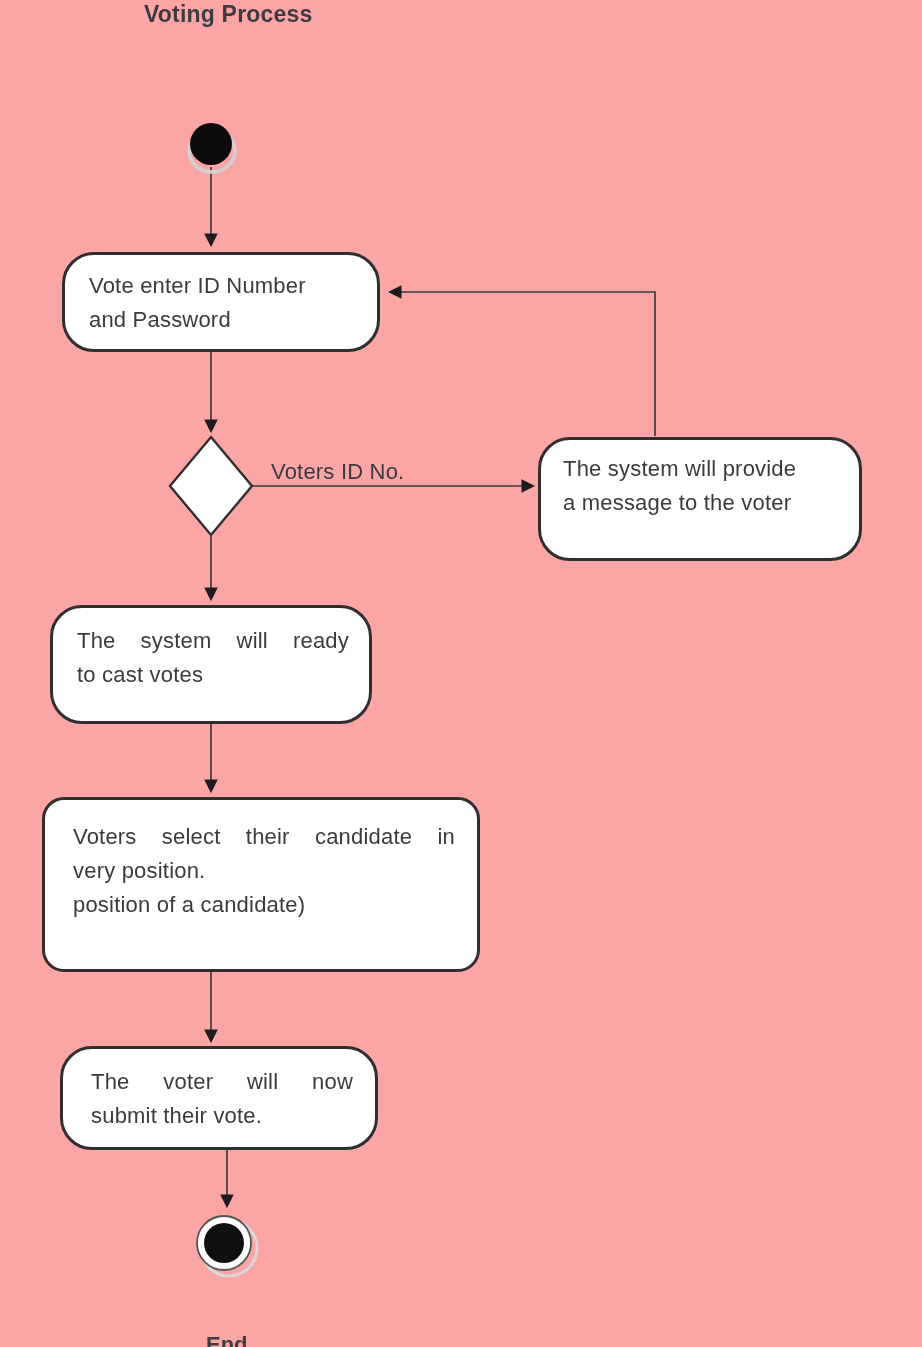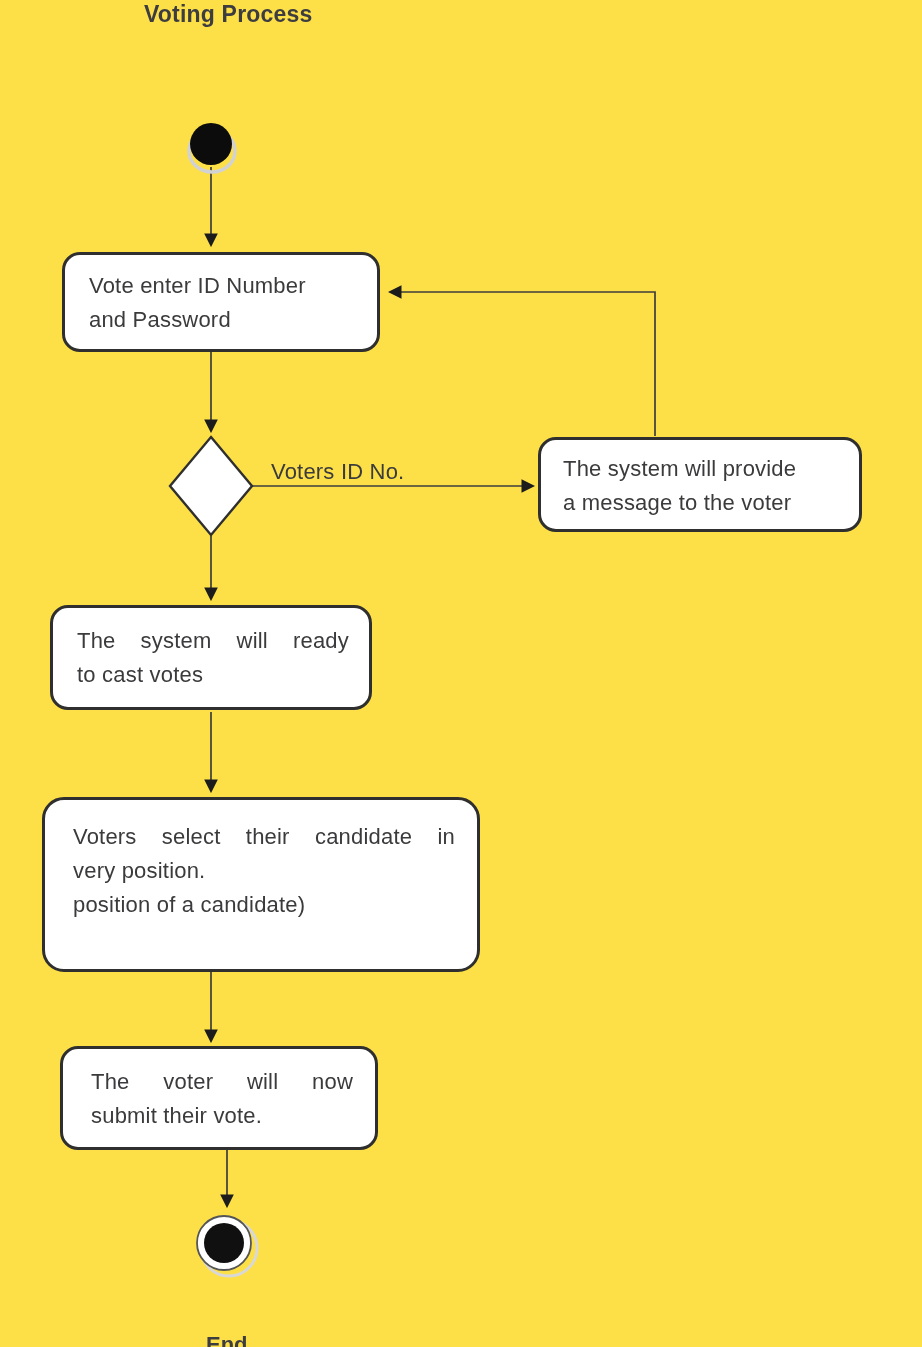"Voting Process" .canvas { background: #fde047 -> #fca5a5 }
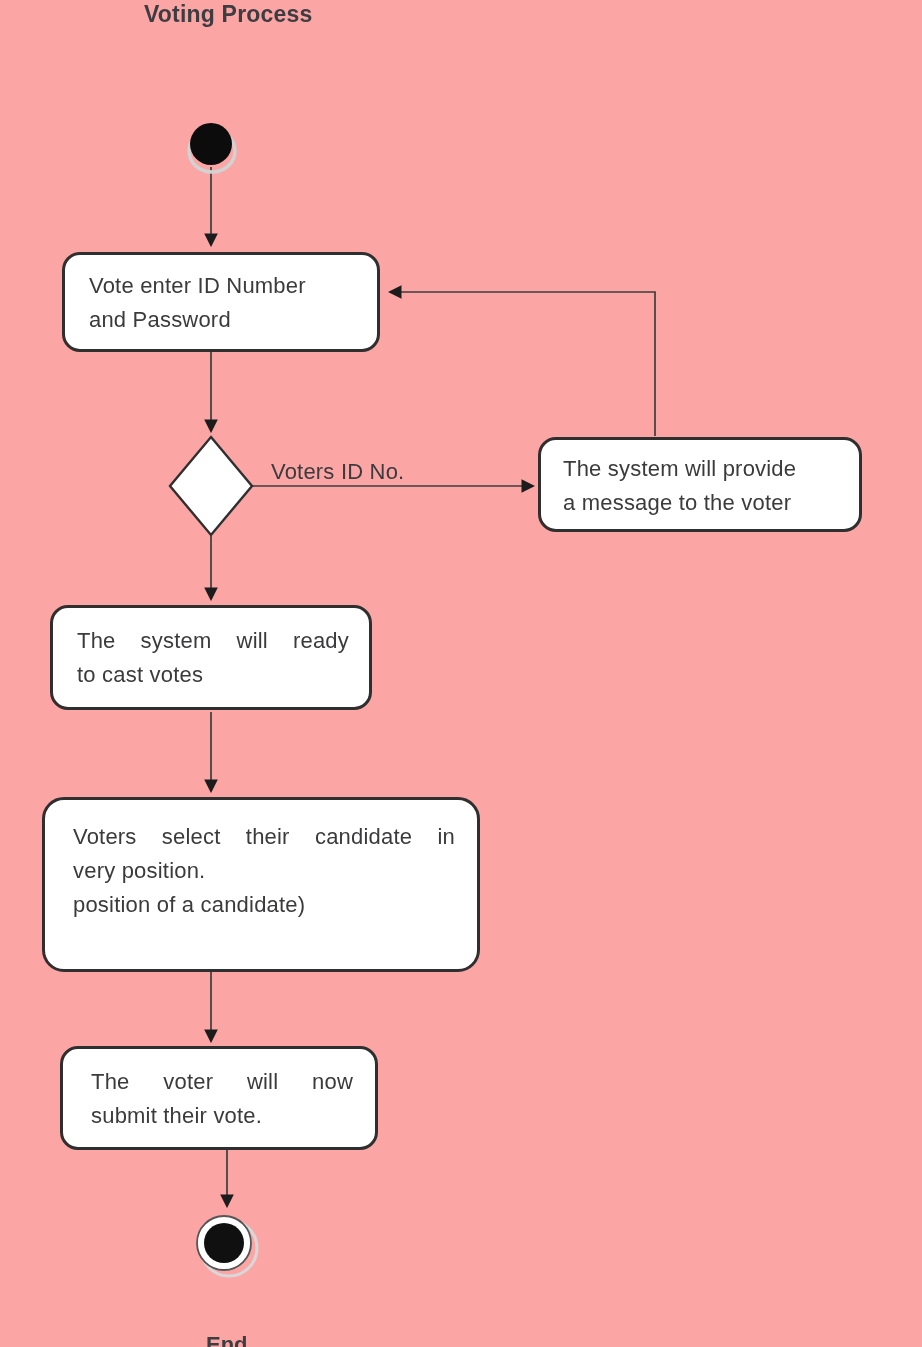"Vote enter ID Number" .box { border-radius: 18px -> 32px }
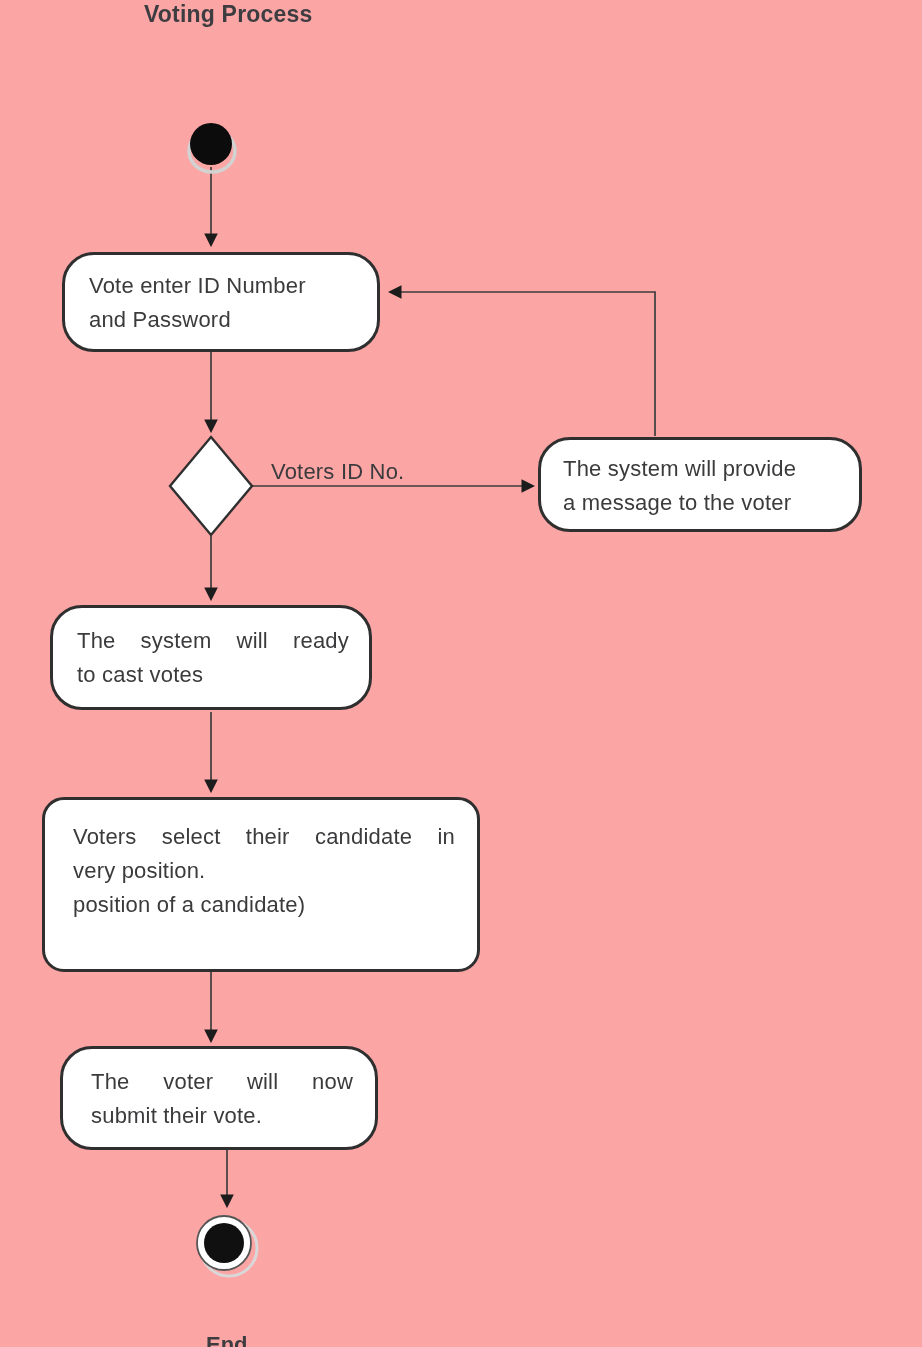"The system will provide" #box-system-message { height: 95px -> 124px }
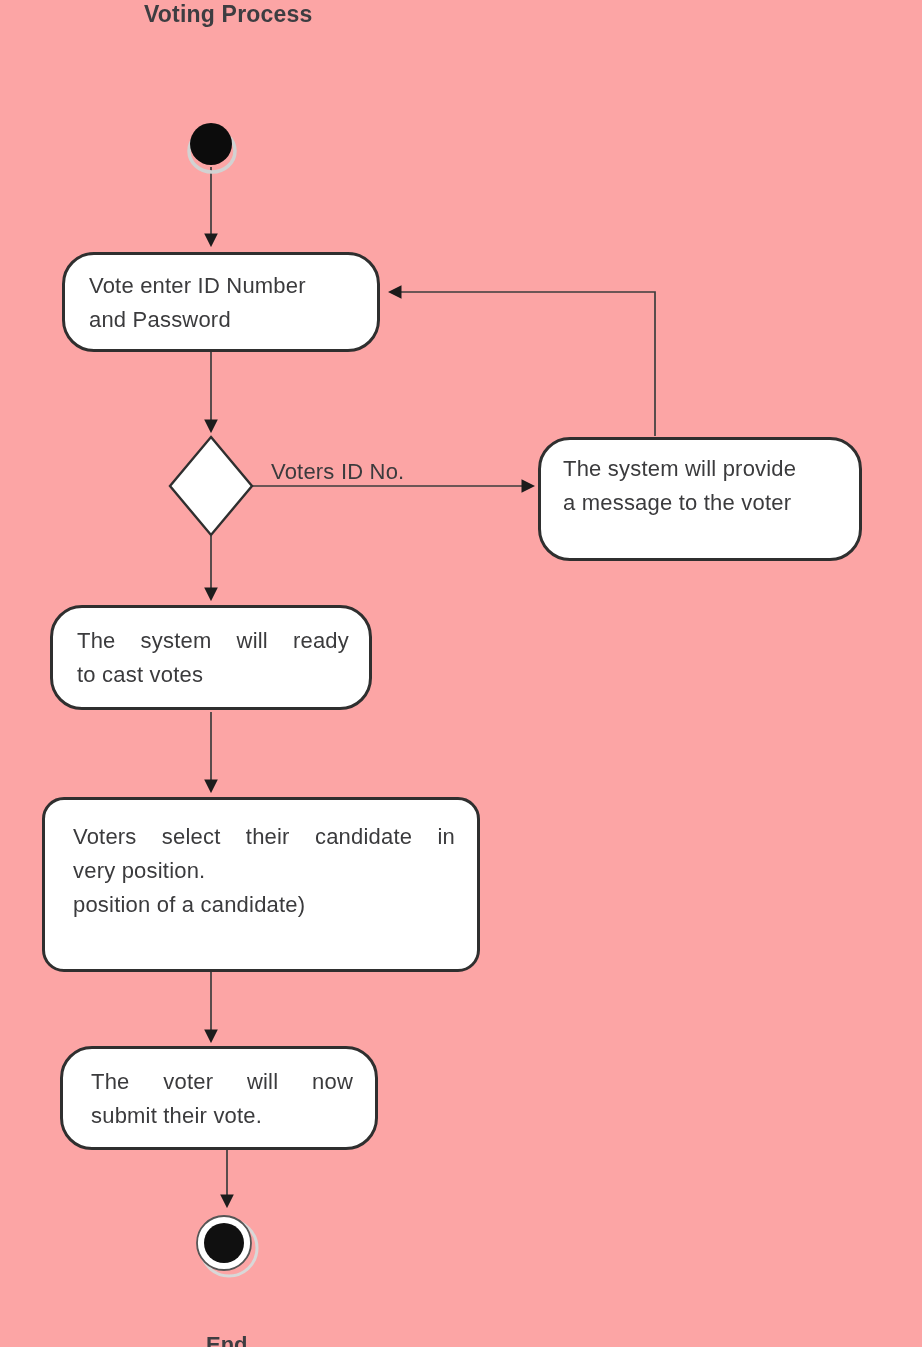"The system will ready" #box-ready-cast { height: 105px -> 119px }
